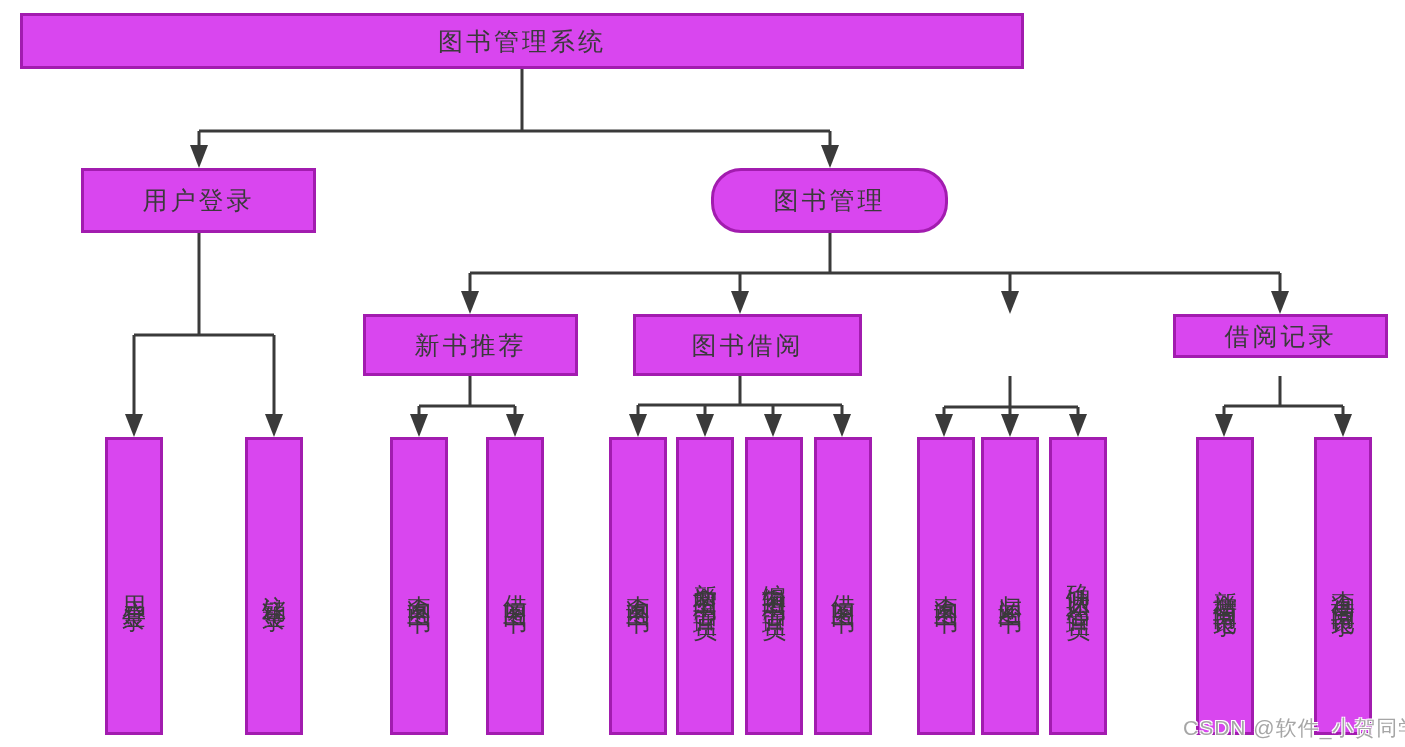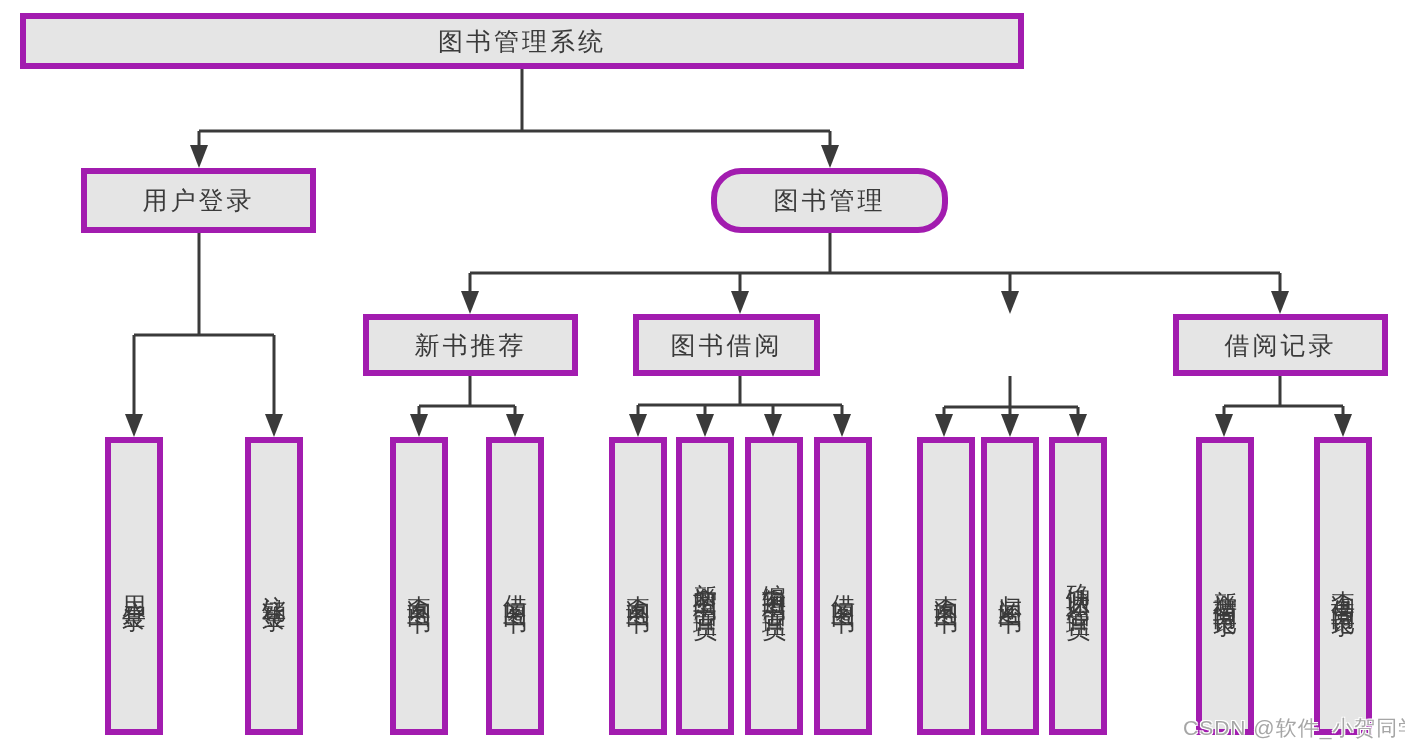"图书管理系统" .node { background: #e5e5e5 -> #d946ef; border: 6px solid #a21caf -> 3px solid #a21caf }
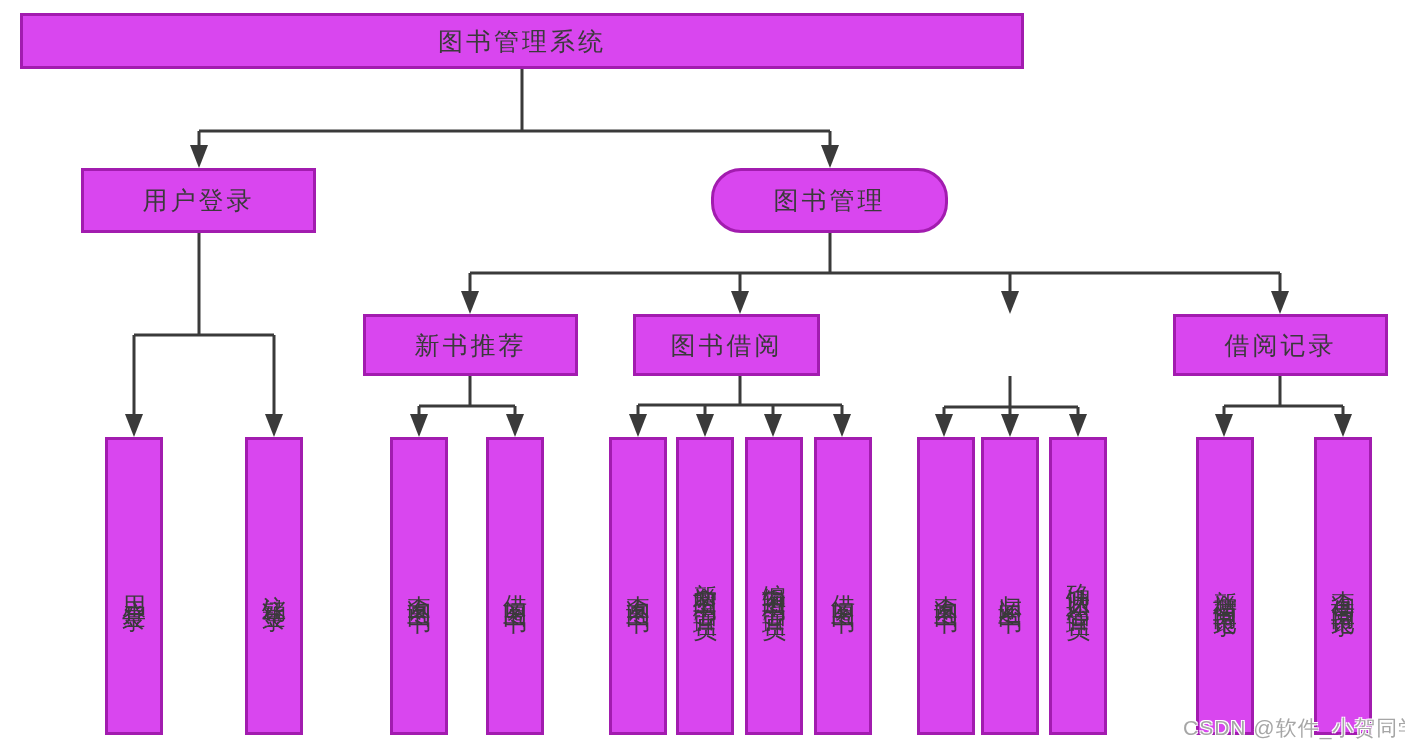"图书借阅" .n-borrow { width: 187px -> 229px }
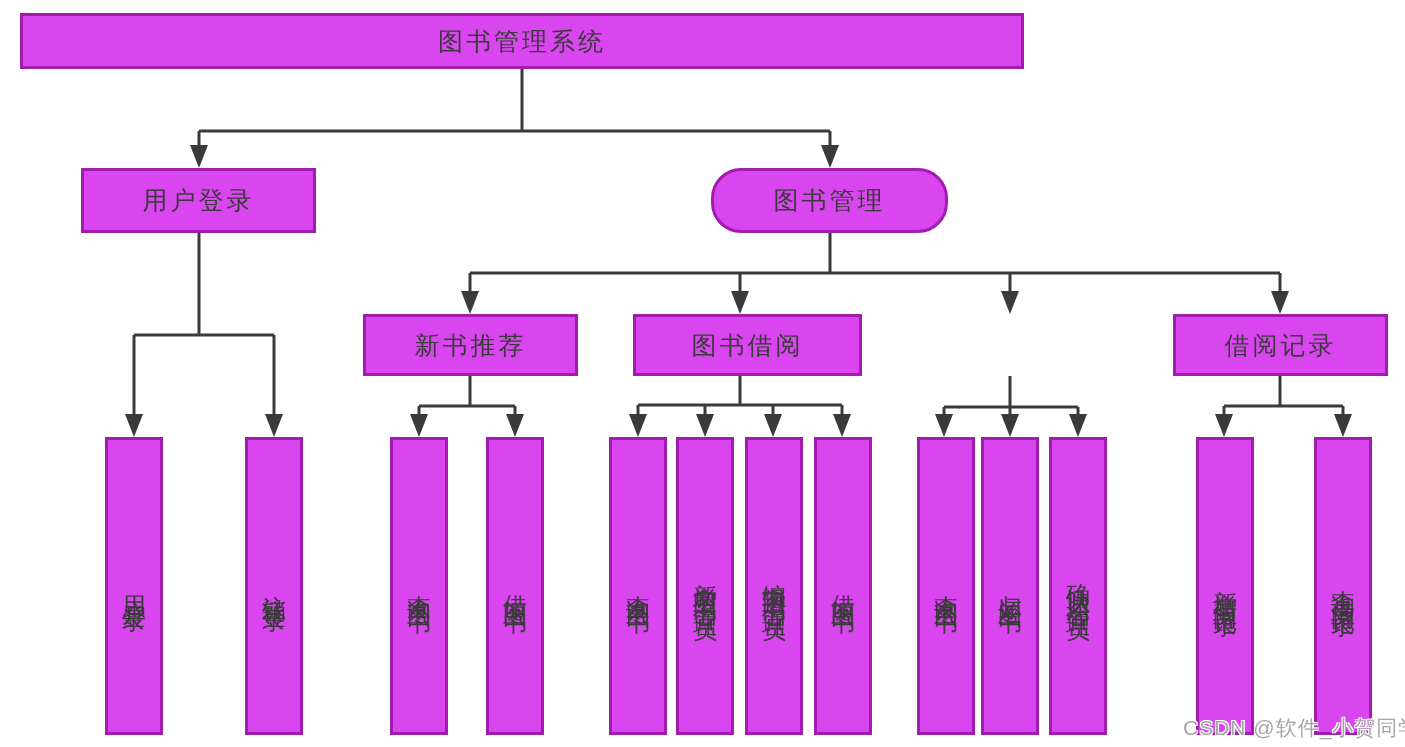"借阅记录" .n-records { height: 62px -> 44px }
